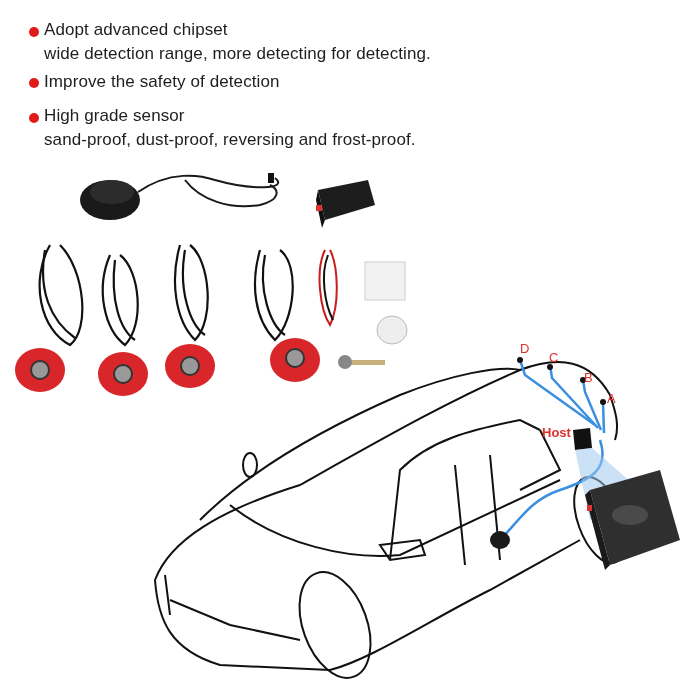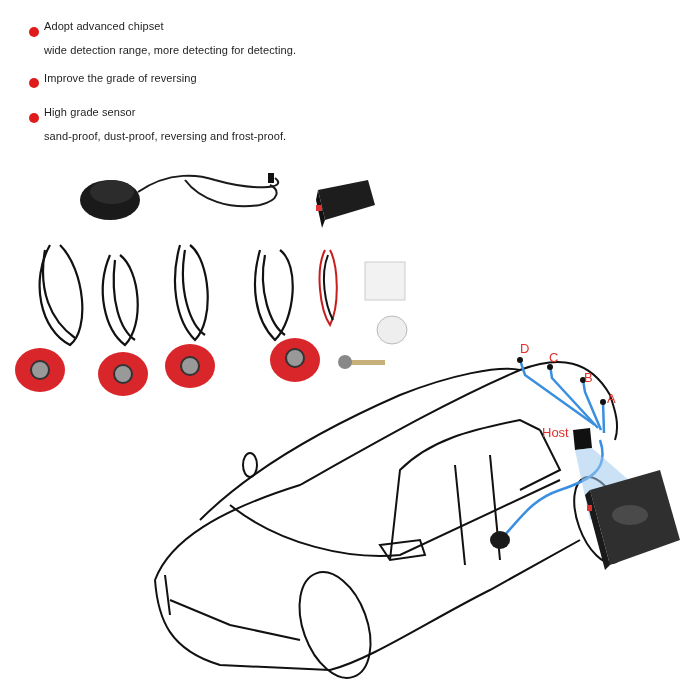"Adopt advanced chipset" .line { font-size: 11px -> 17px }
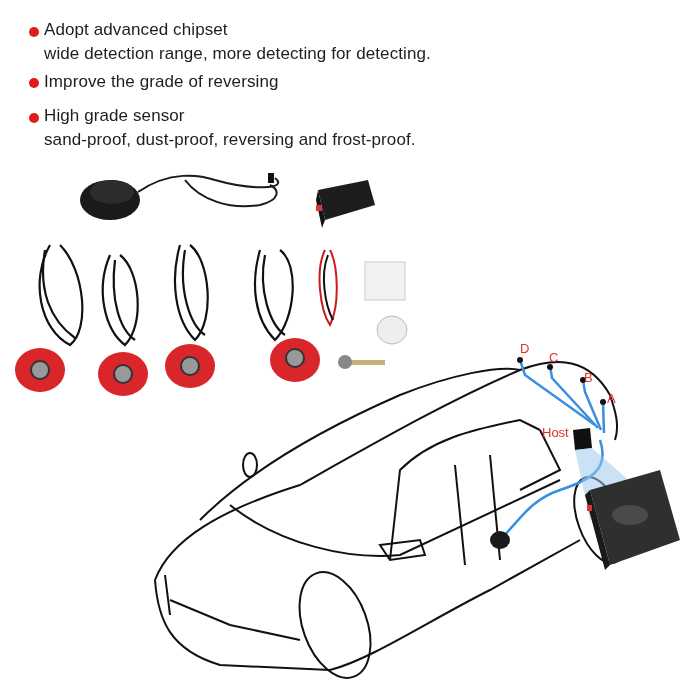"Improve the grade of reversing" span.line { text: grade of reversing -> safety of detection }
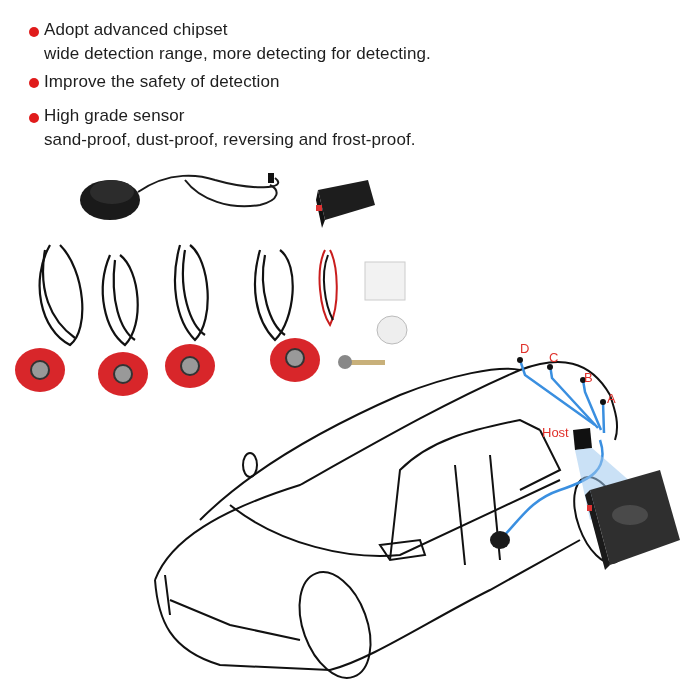"Host" .label.host { font-weight: normal -> bold }
